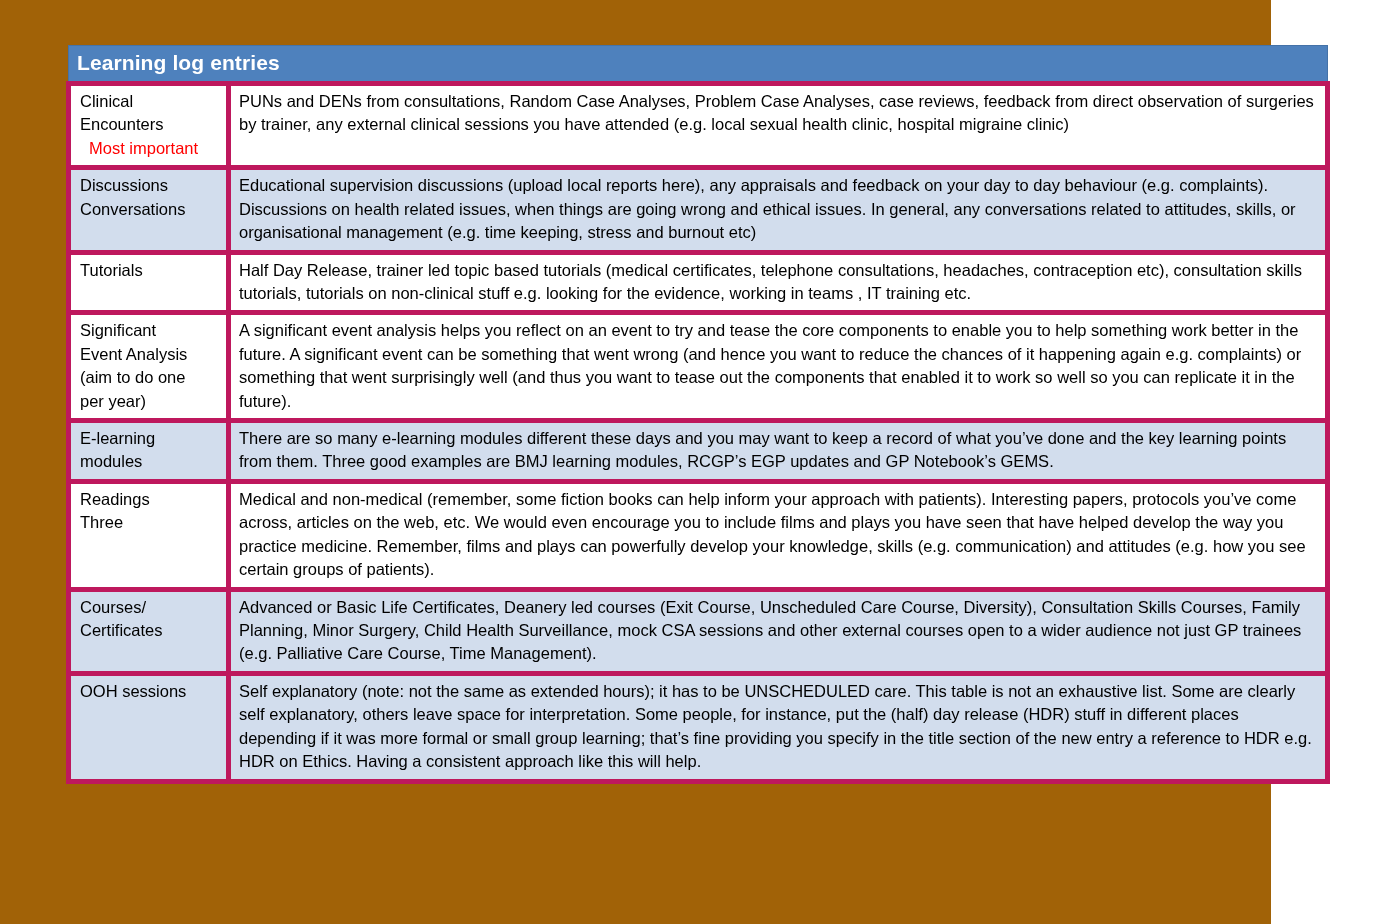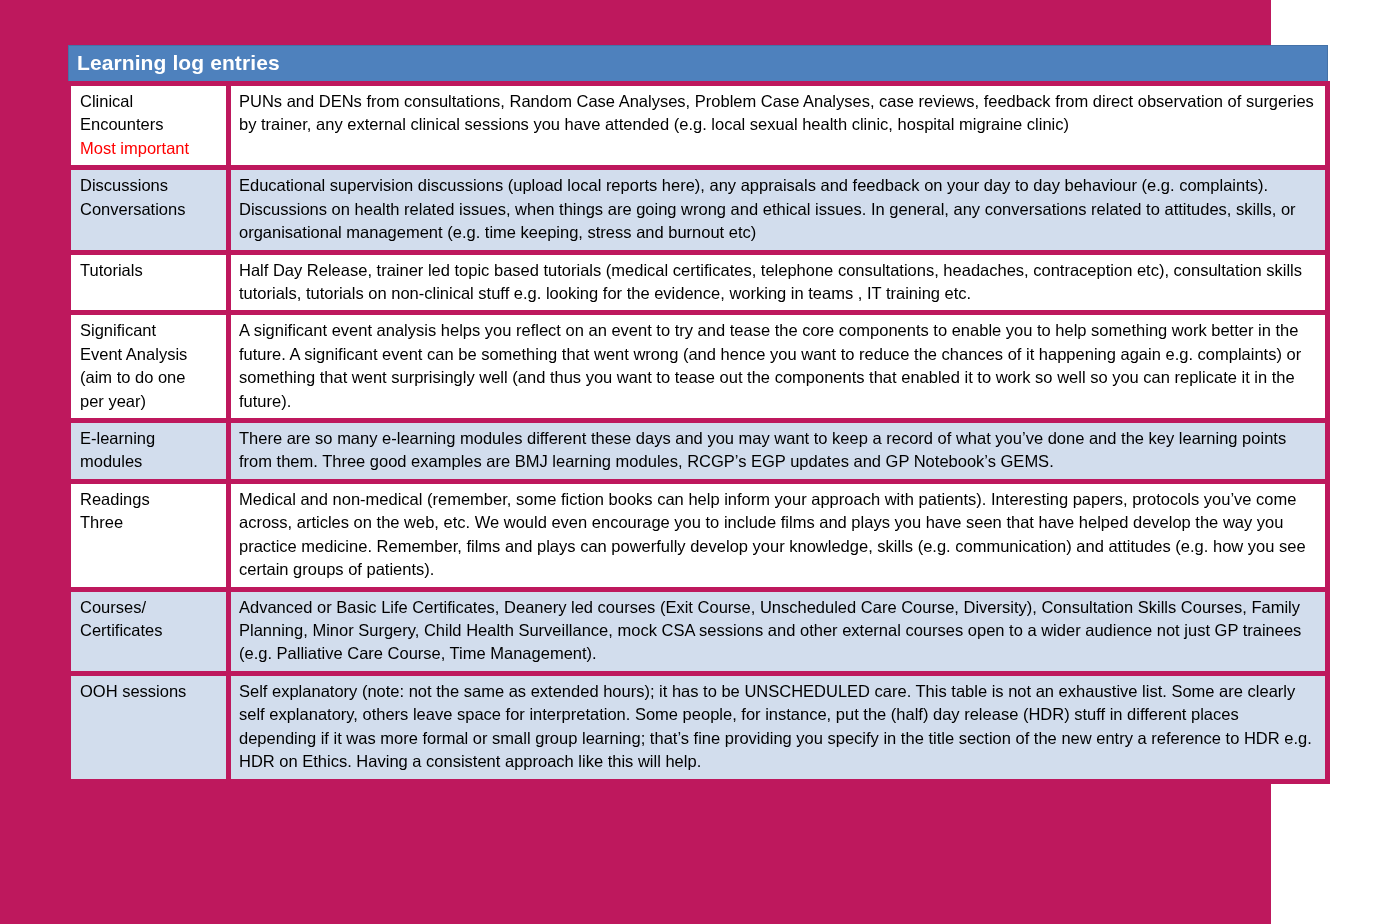"Learning log entries" .page { background: #be185d -> #a16207 }
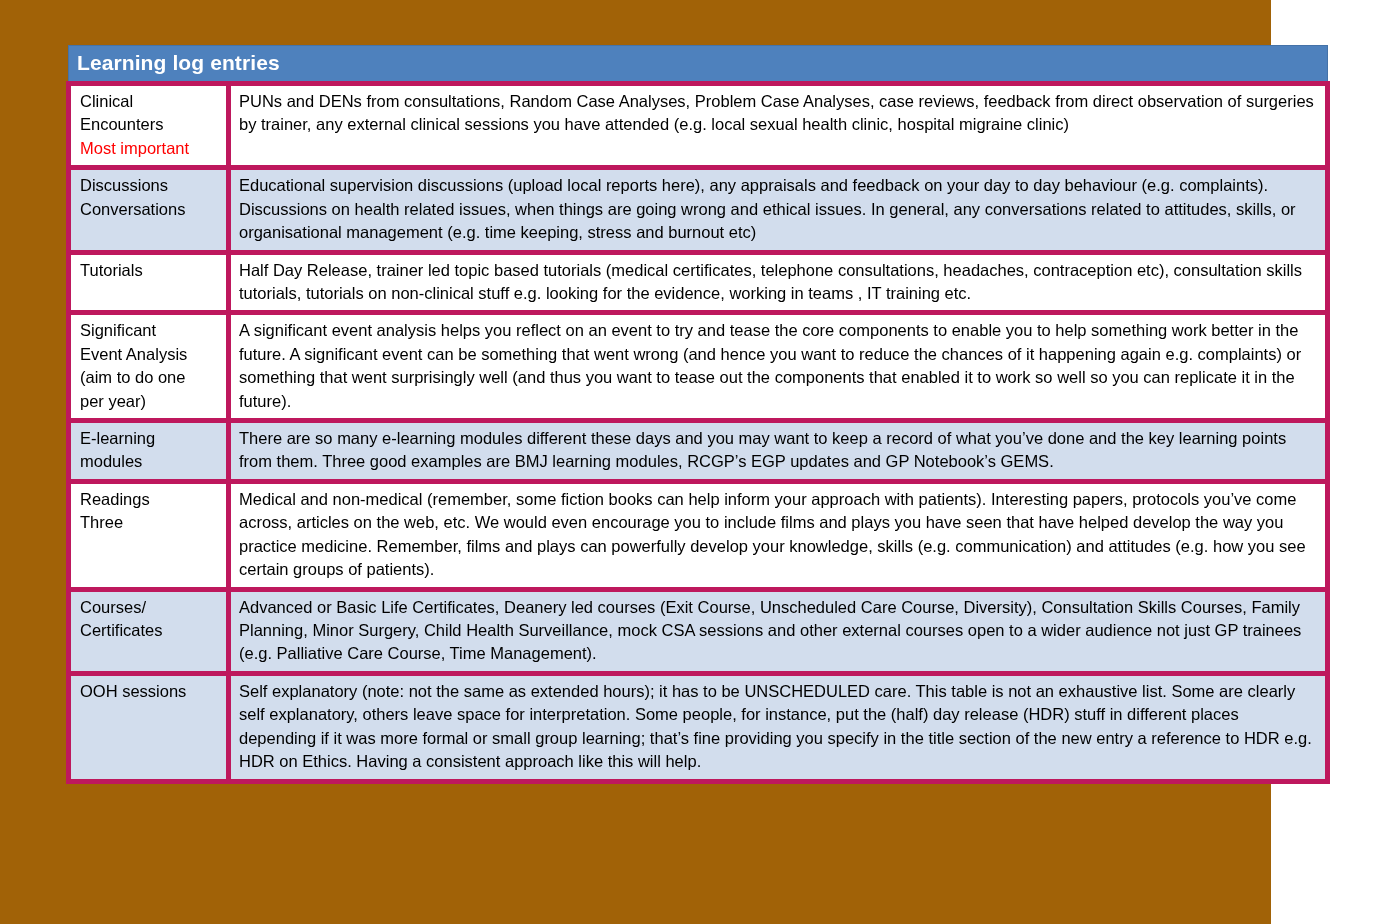"Most important" .most-important { margin-left: none -> 9px }
